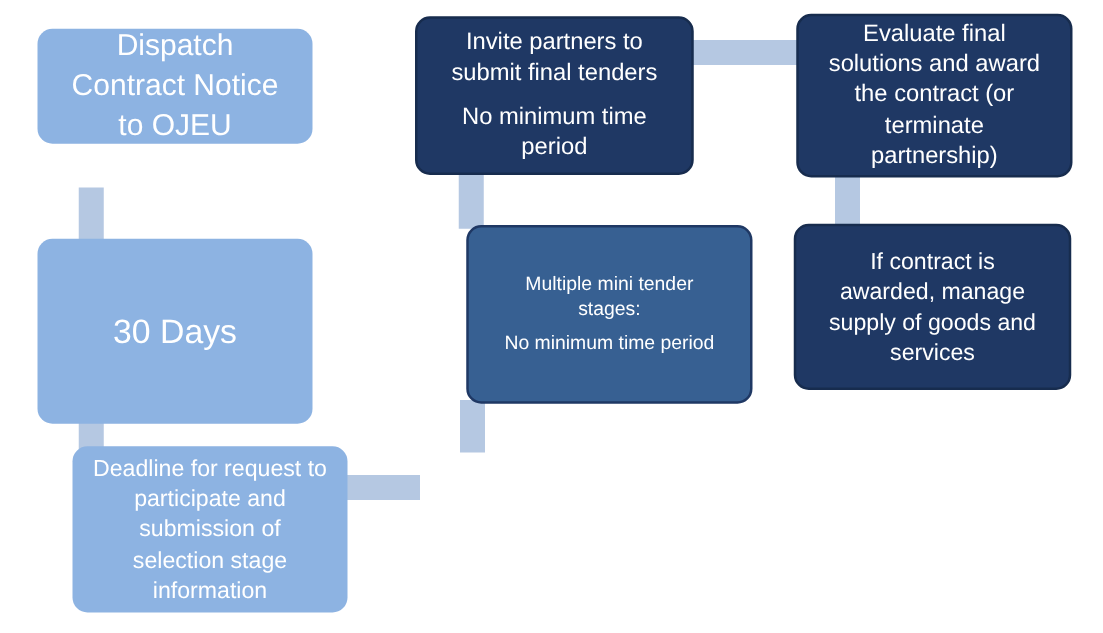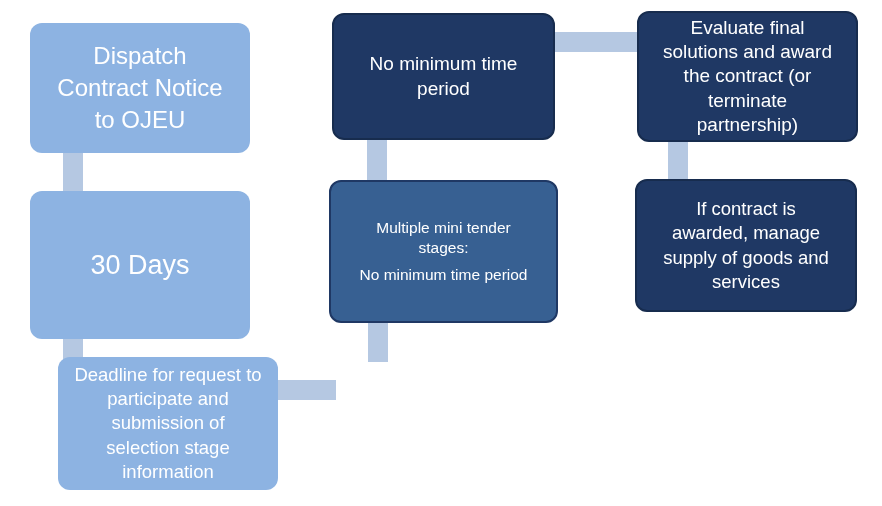"Dispatch Contract Notice to OJEU" #box-l1 { height: 130px -> 92px }
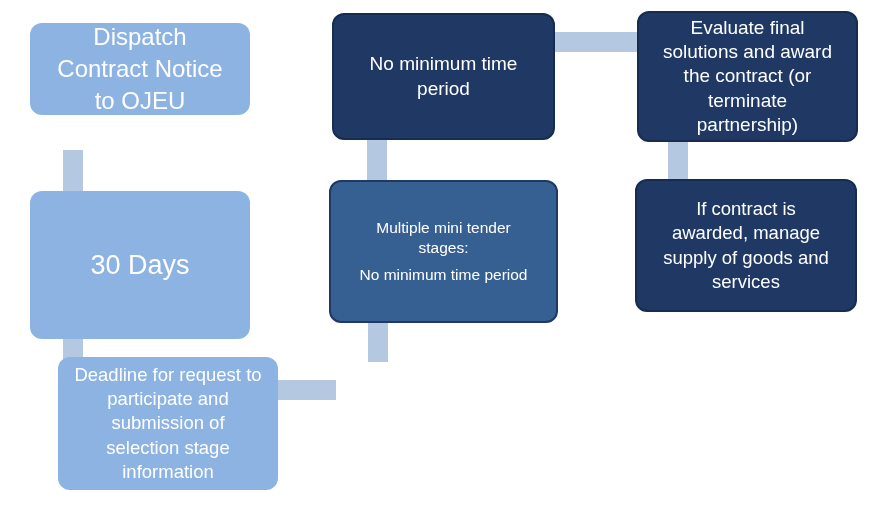"Invite partners to submit final" p { html: none -> <p>Invite partners to submit final tenders</p> }
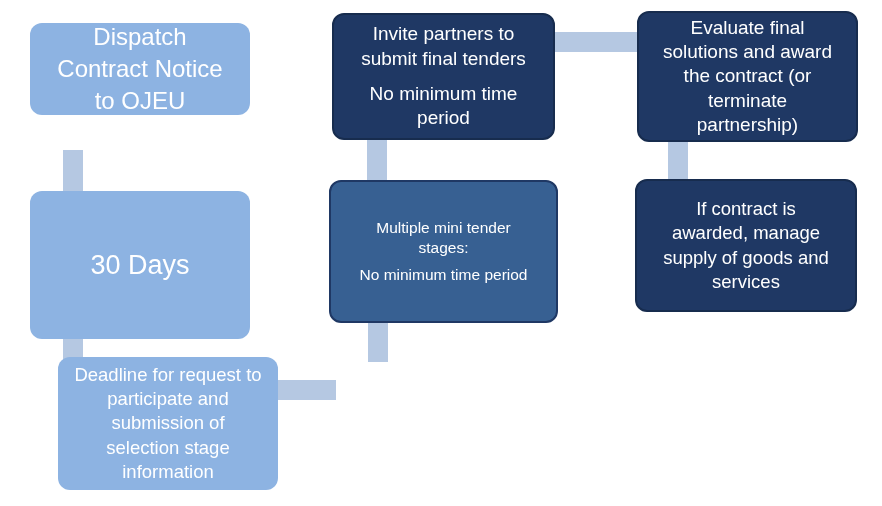"Multiple mini tender stages:" .medium { margin-left: none -> 44px }
